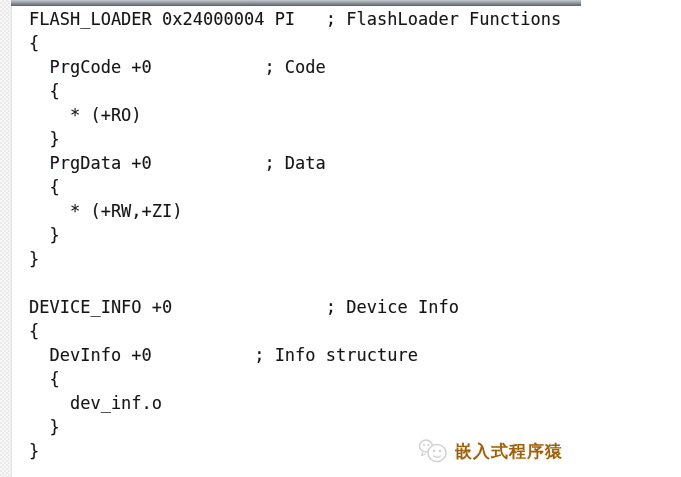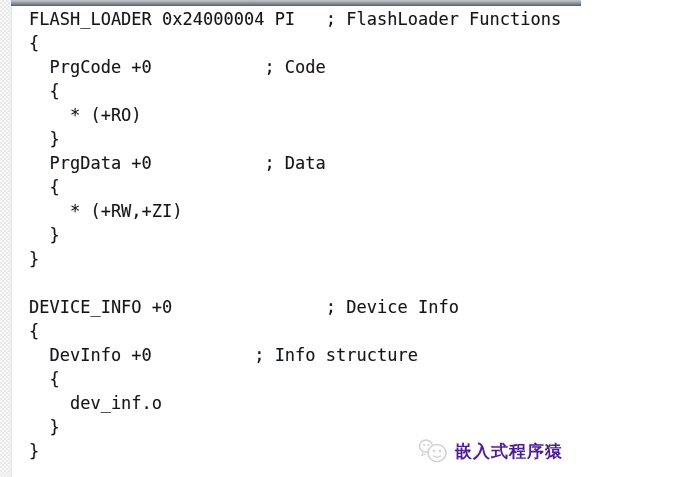"嵌入式程序猿" .wm-text { color: #4c1d95 -> #a16207 }
